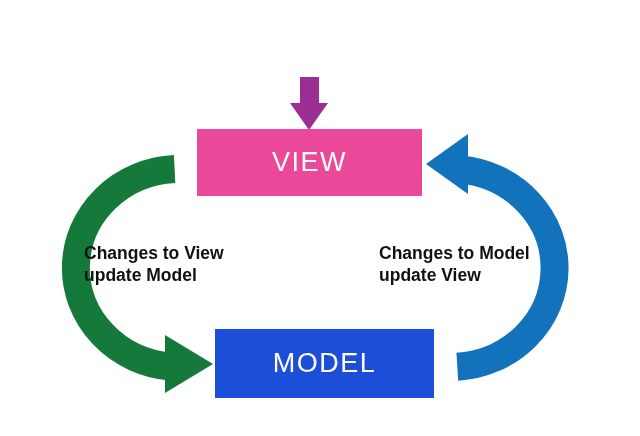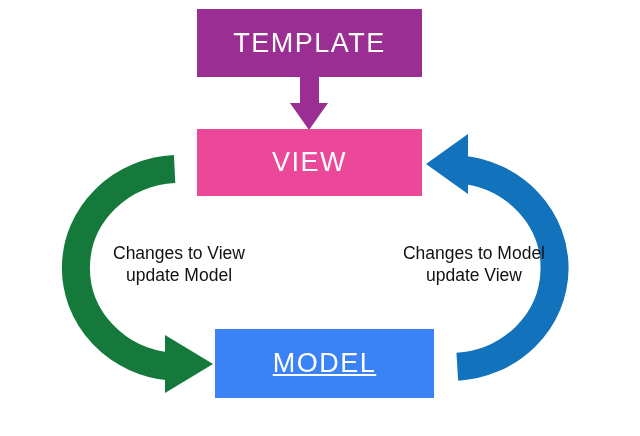"TEMPLATE" div.node { html: <div> <span>TEMPLATE</span> </div> -> none }
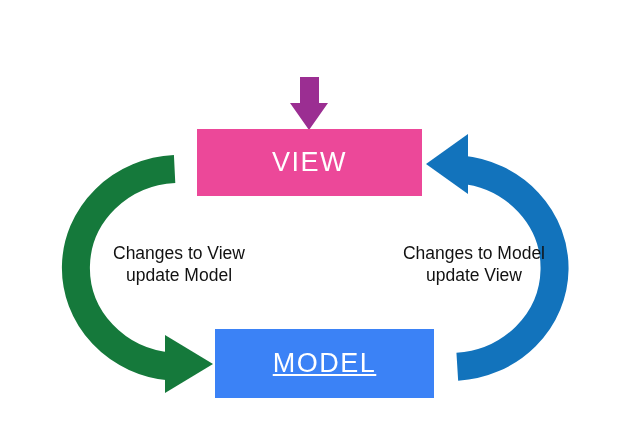"Changes to View" .edge-label { font-weight: 400 -> 700; text-align: center -> none }
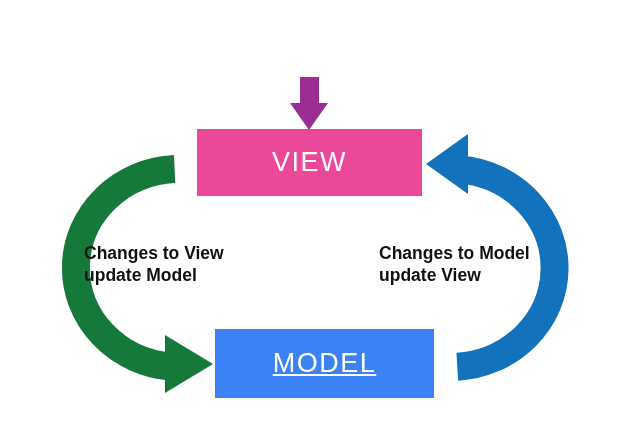"MODEL" div.node { background-color: #3b82f6 -> #1d4ed8; text-decoration: underline -> none }
